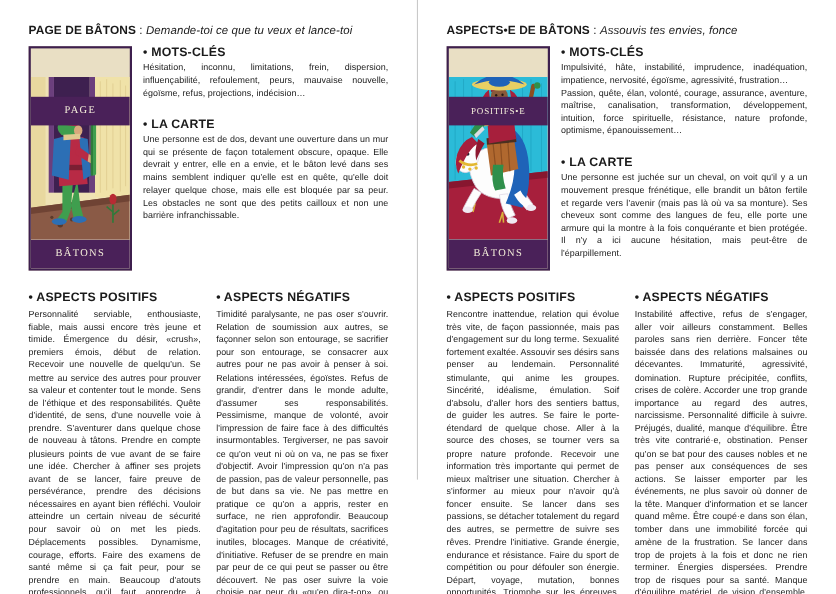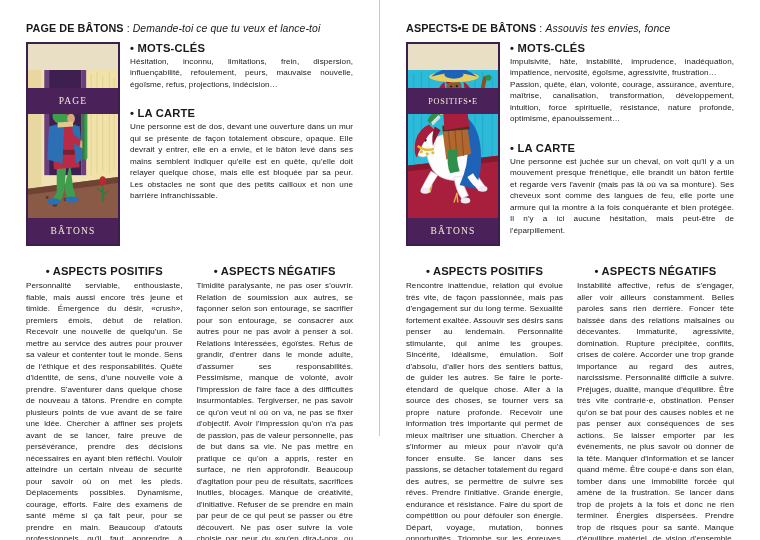"• ASPECTS POSITIFS" .aspect-col .sec-head { text-align: center -> none }
